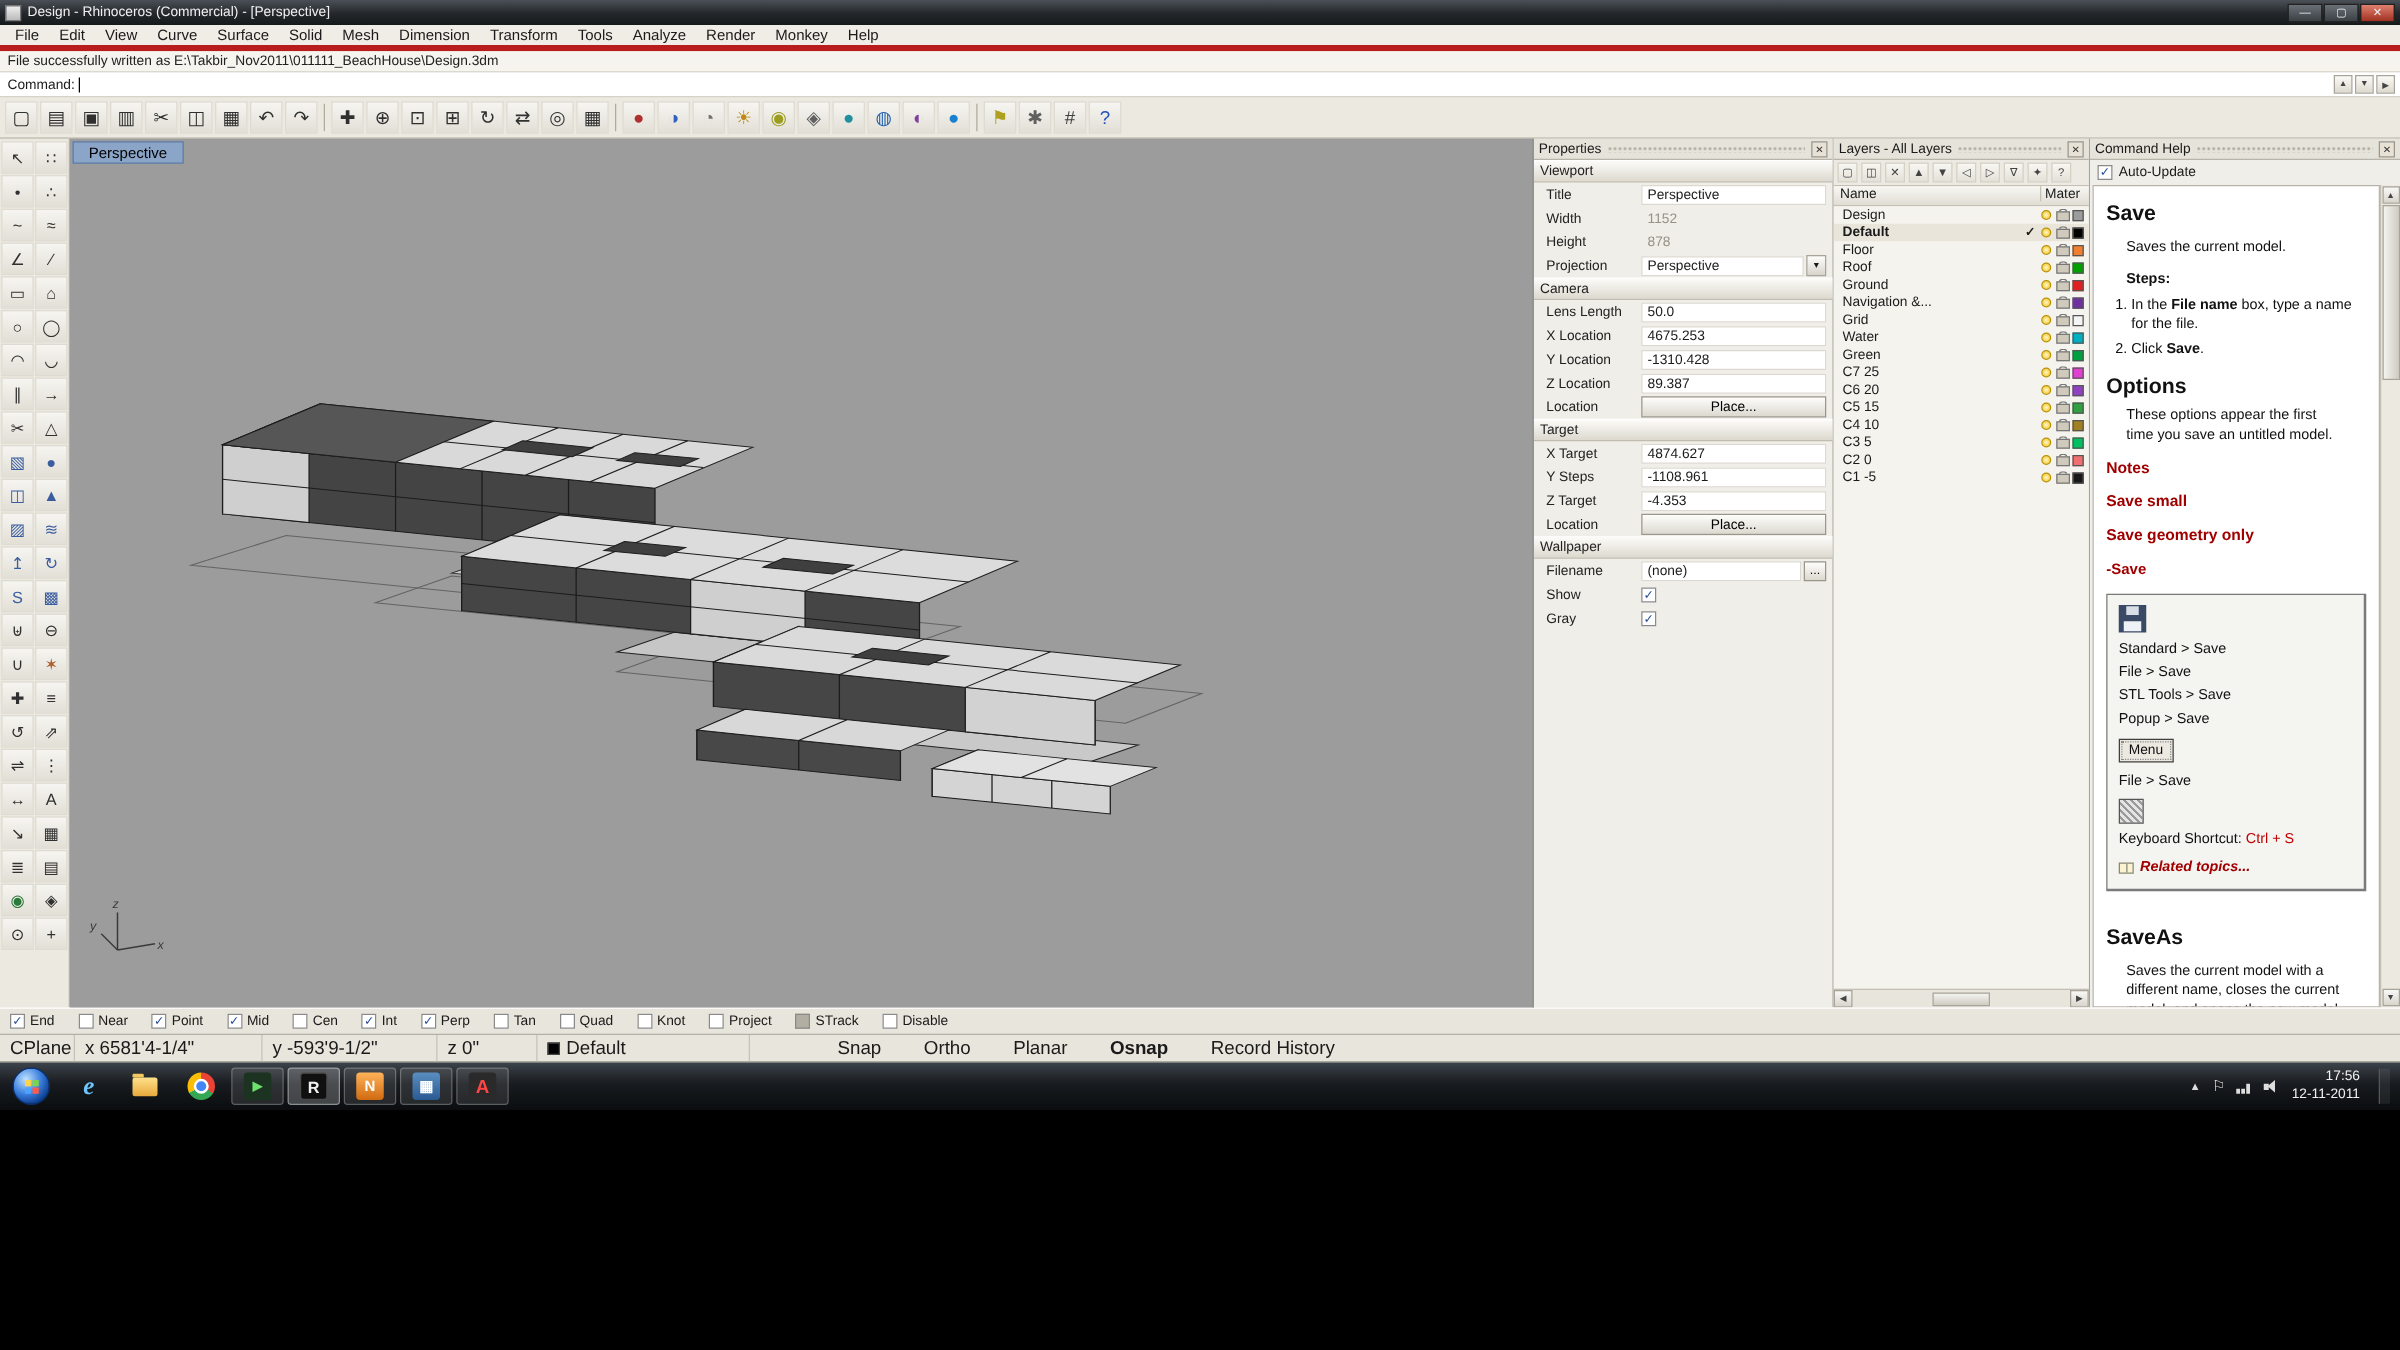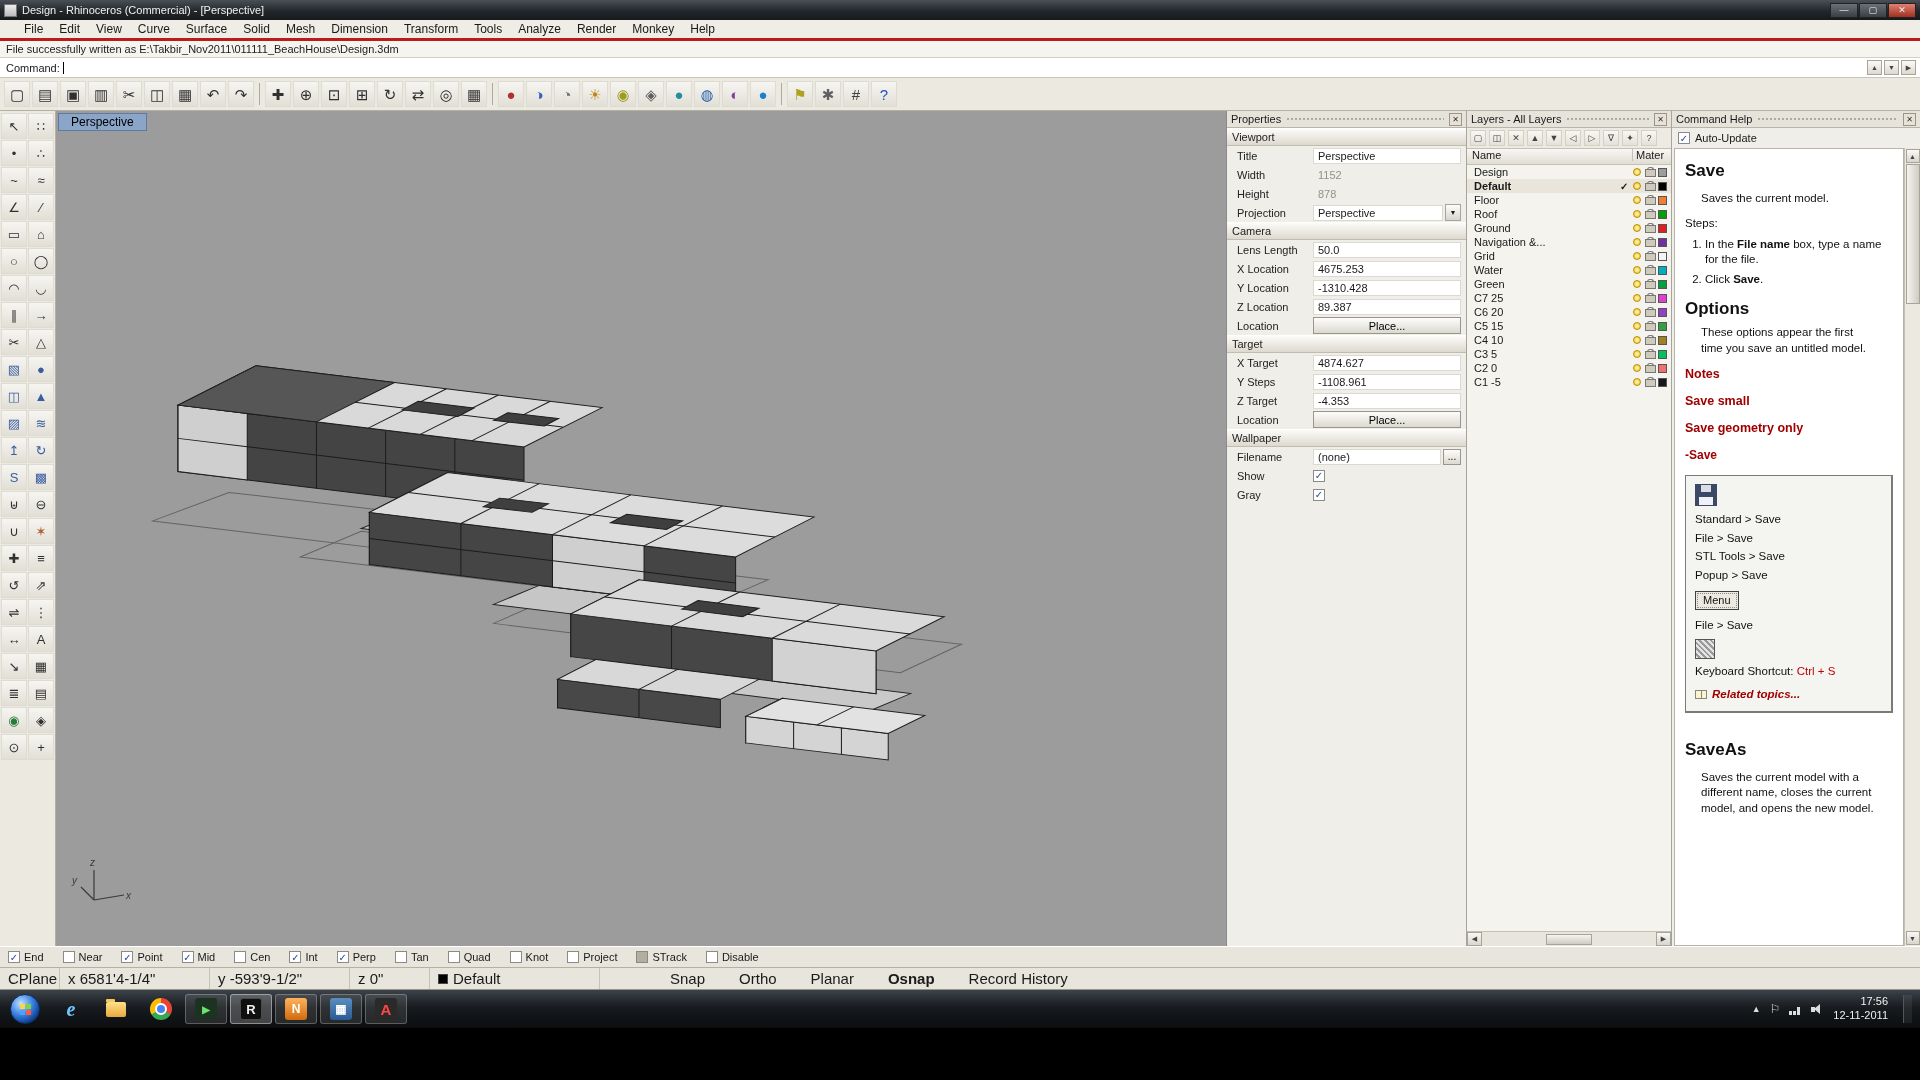"Design - Rhinoceros (Commercial) -" .app { height: 1028px -> 888px }
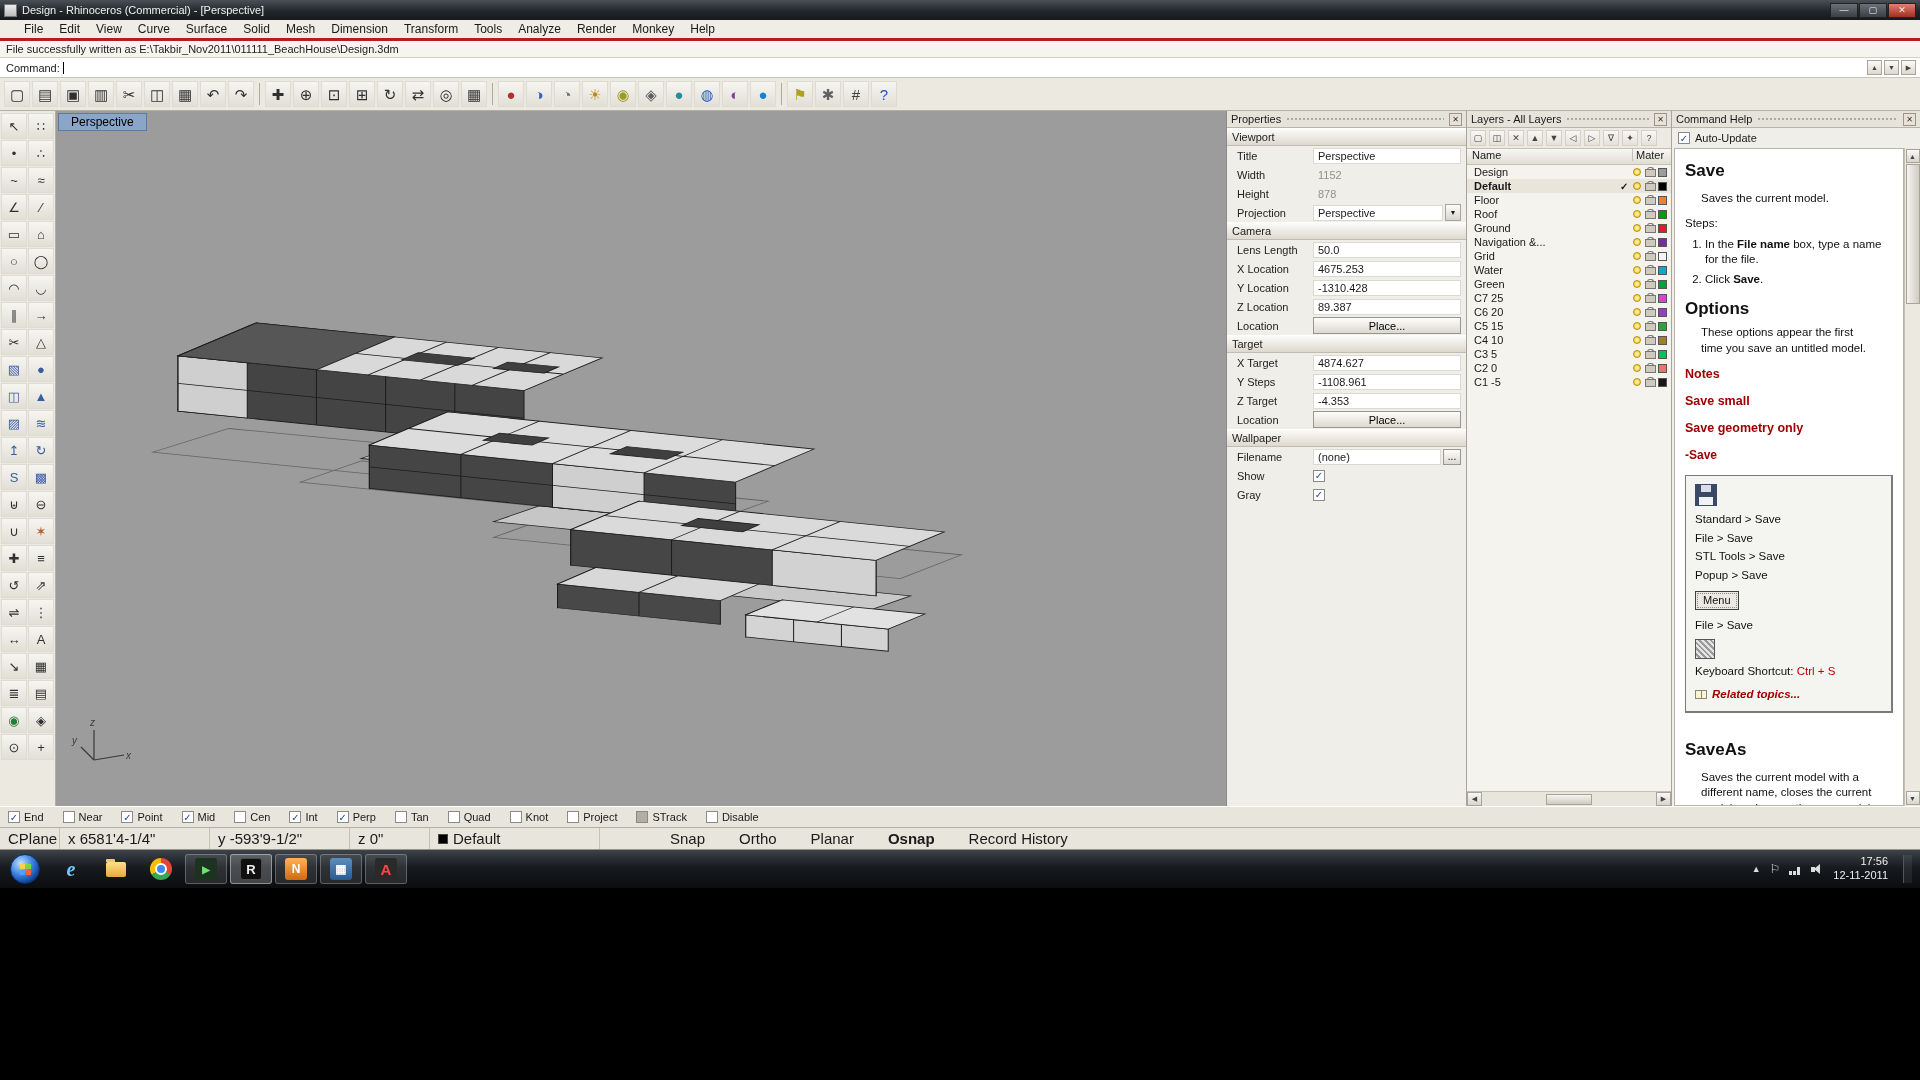"File" .menubar { border-bottom: 3px solid #b91c1c -> 5px solid #b91c1c; padding-left: 16px -> 4px }
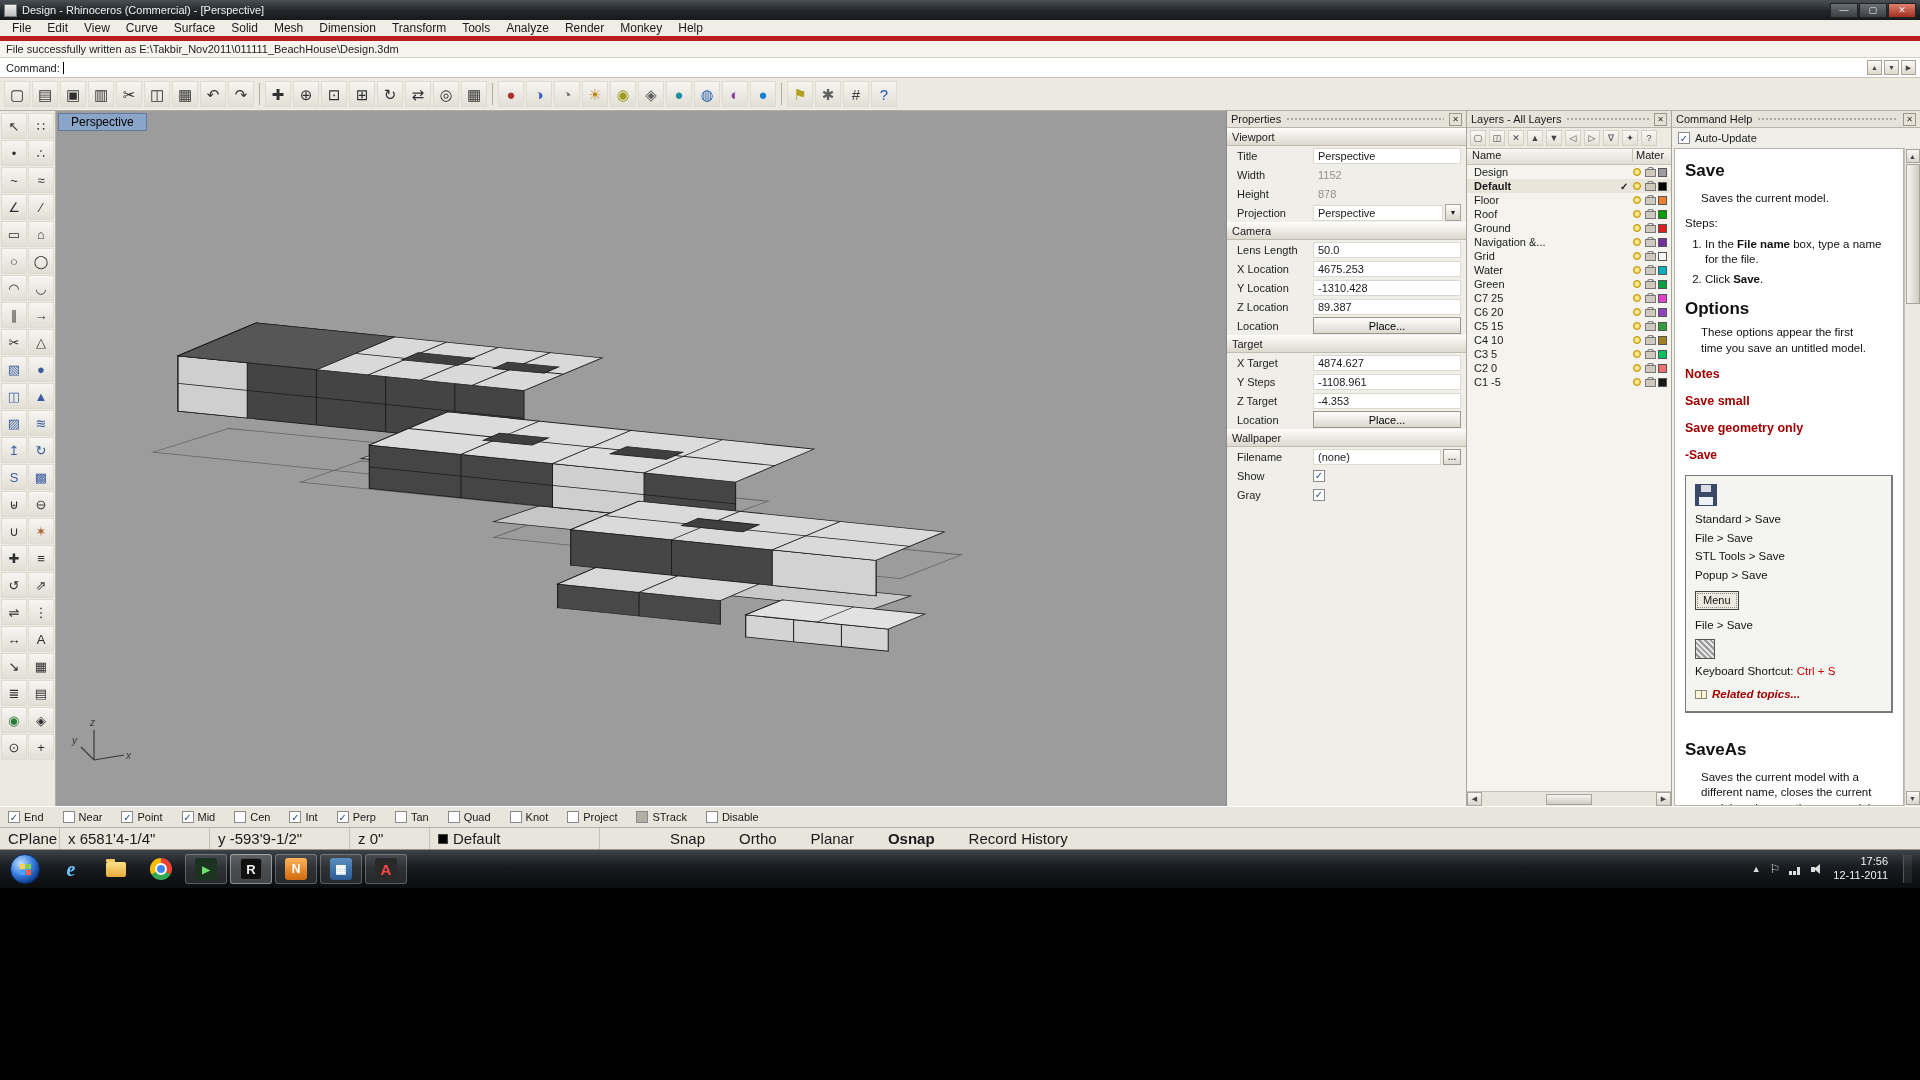"Steps:" .help-bold { font-weight: normal -> bold; margin: 0 0 5px -> 0 16px 5px }
